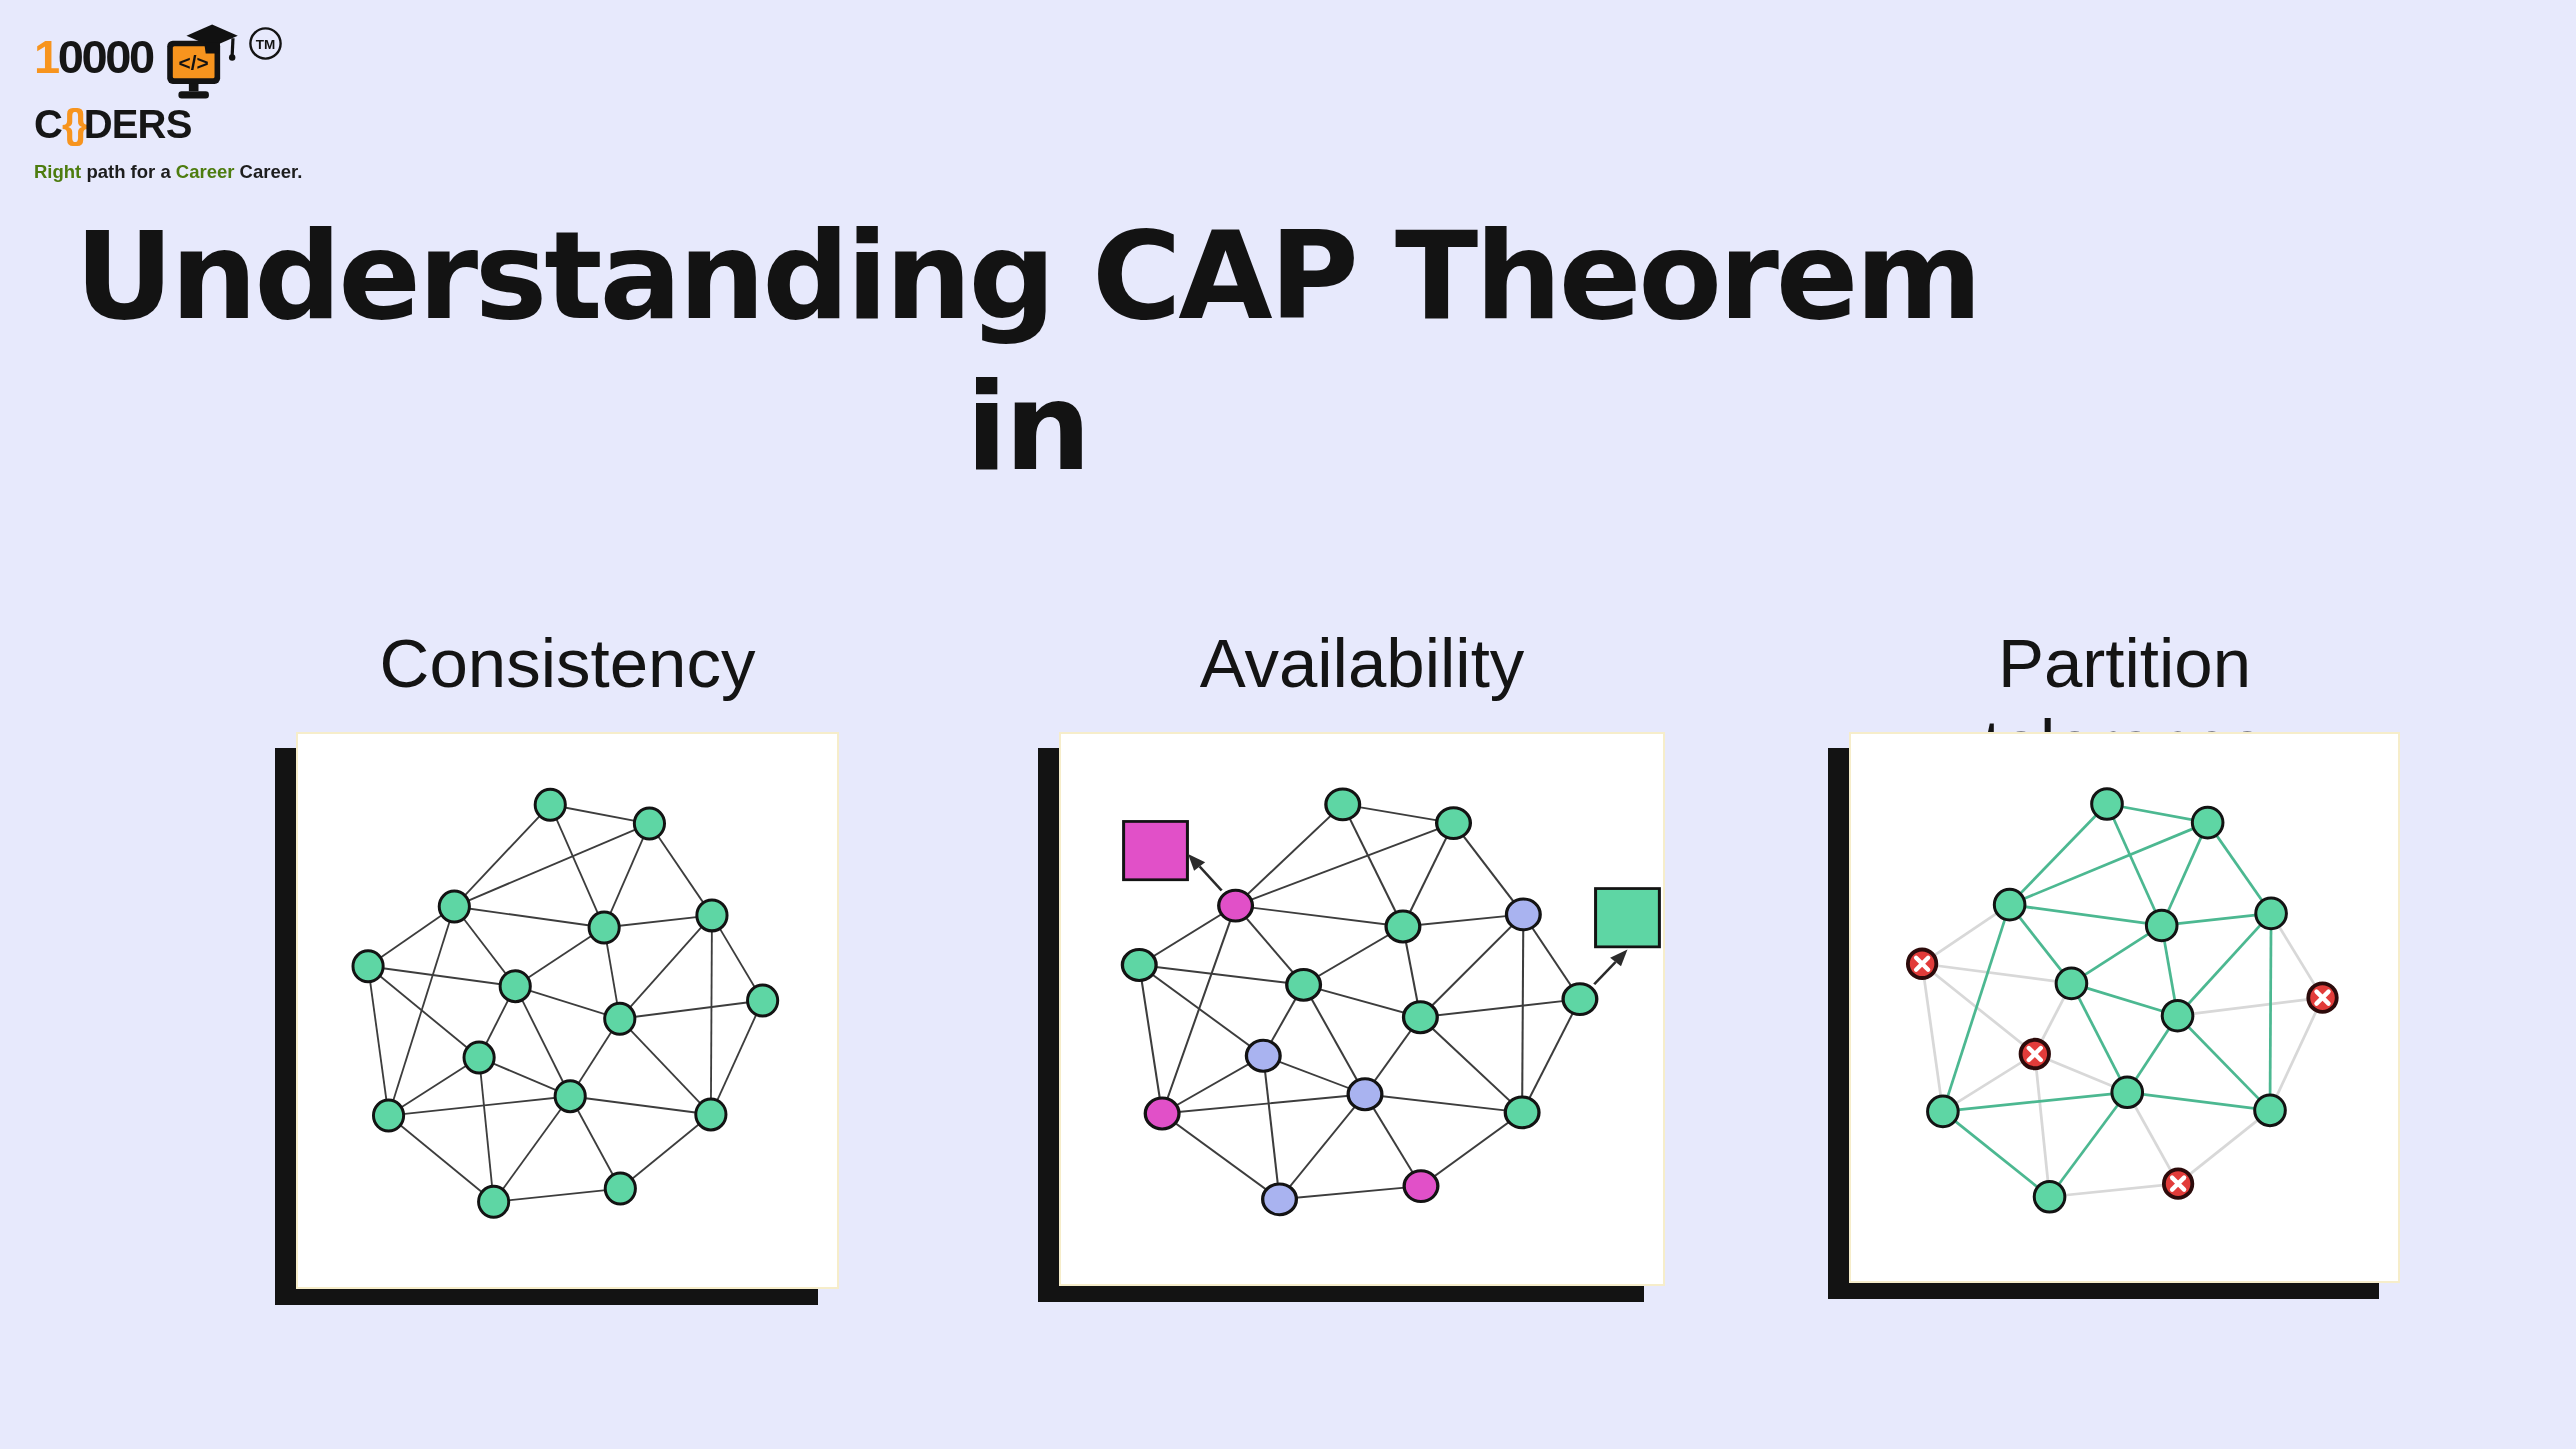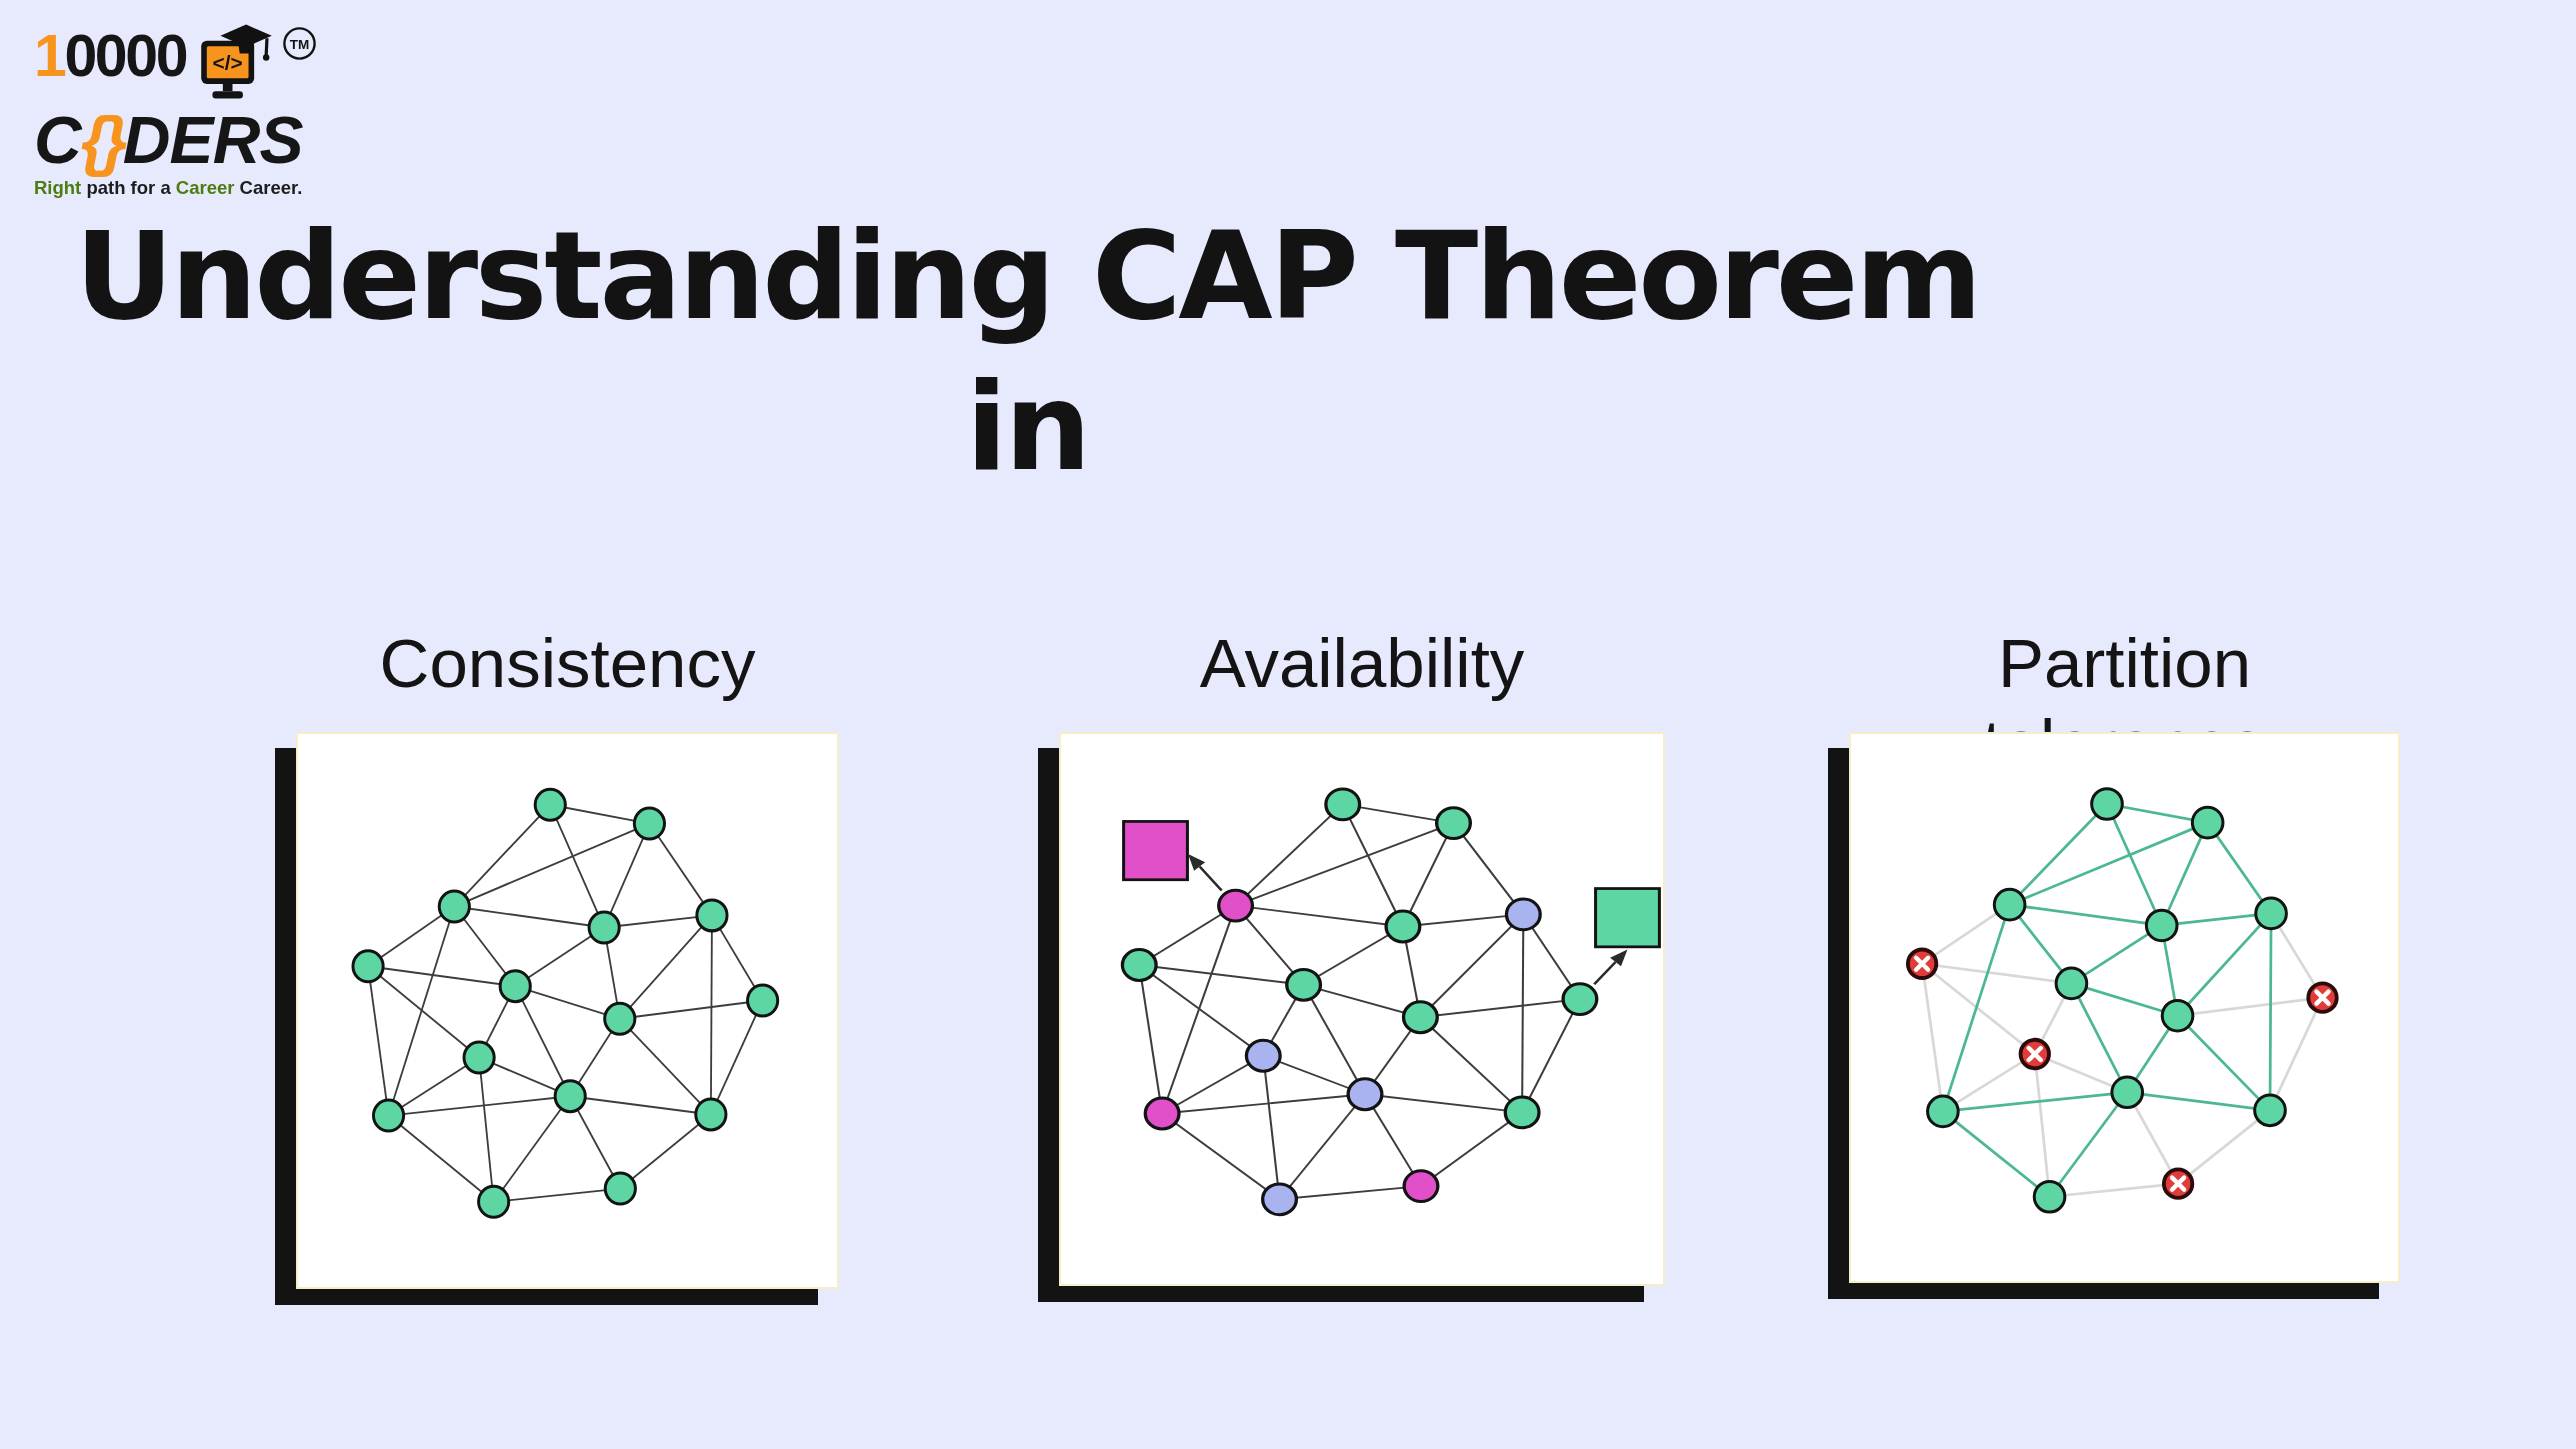"10000" .logo-number { font-size: 59px -> 47px }
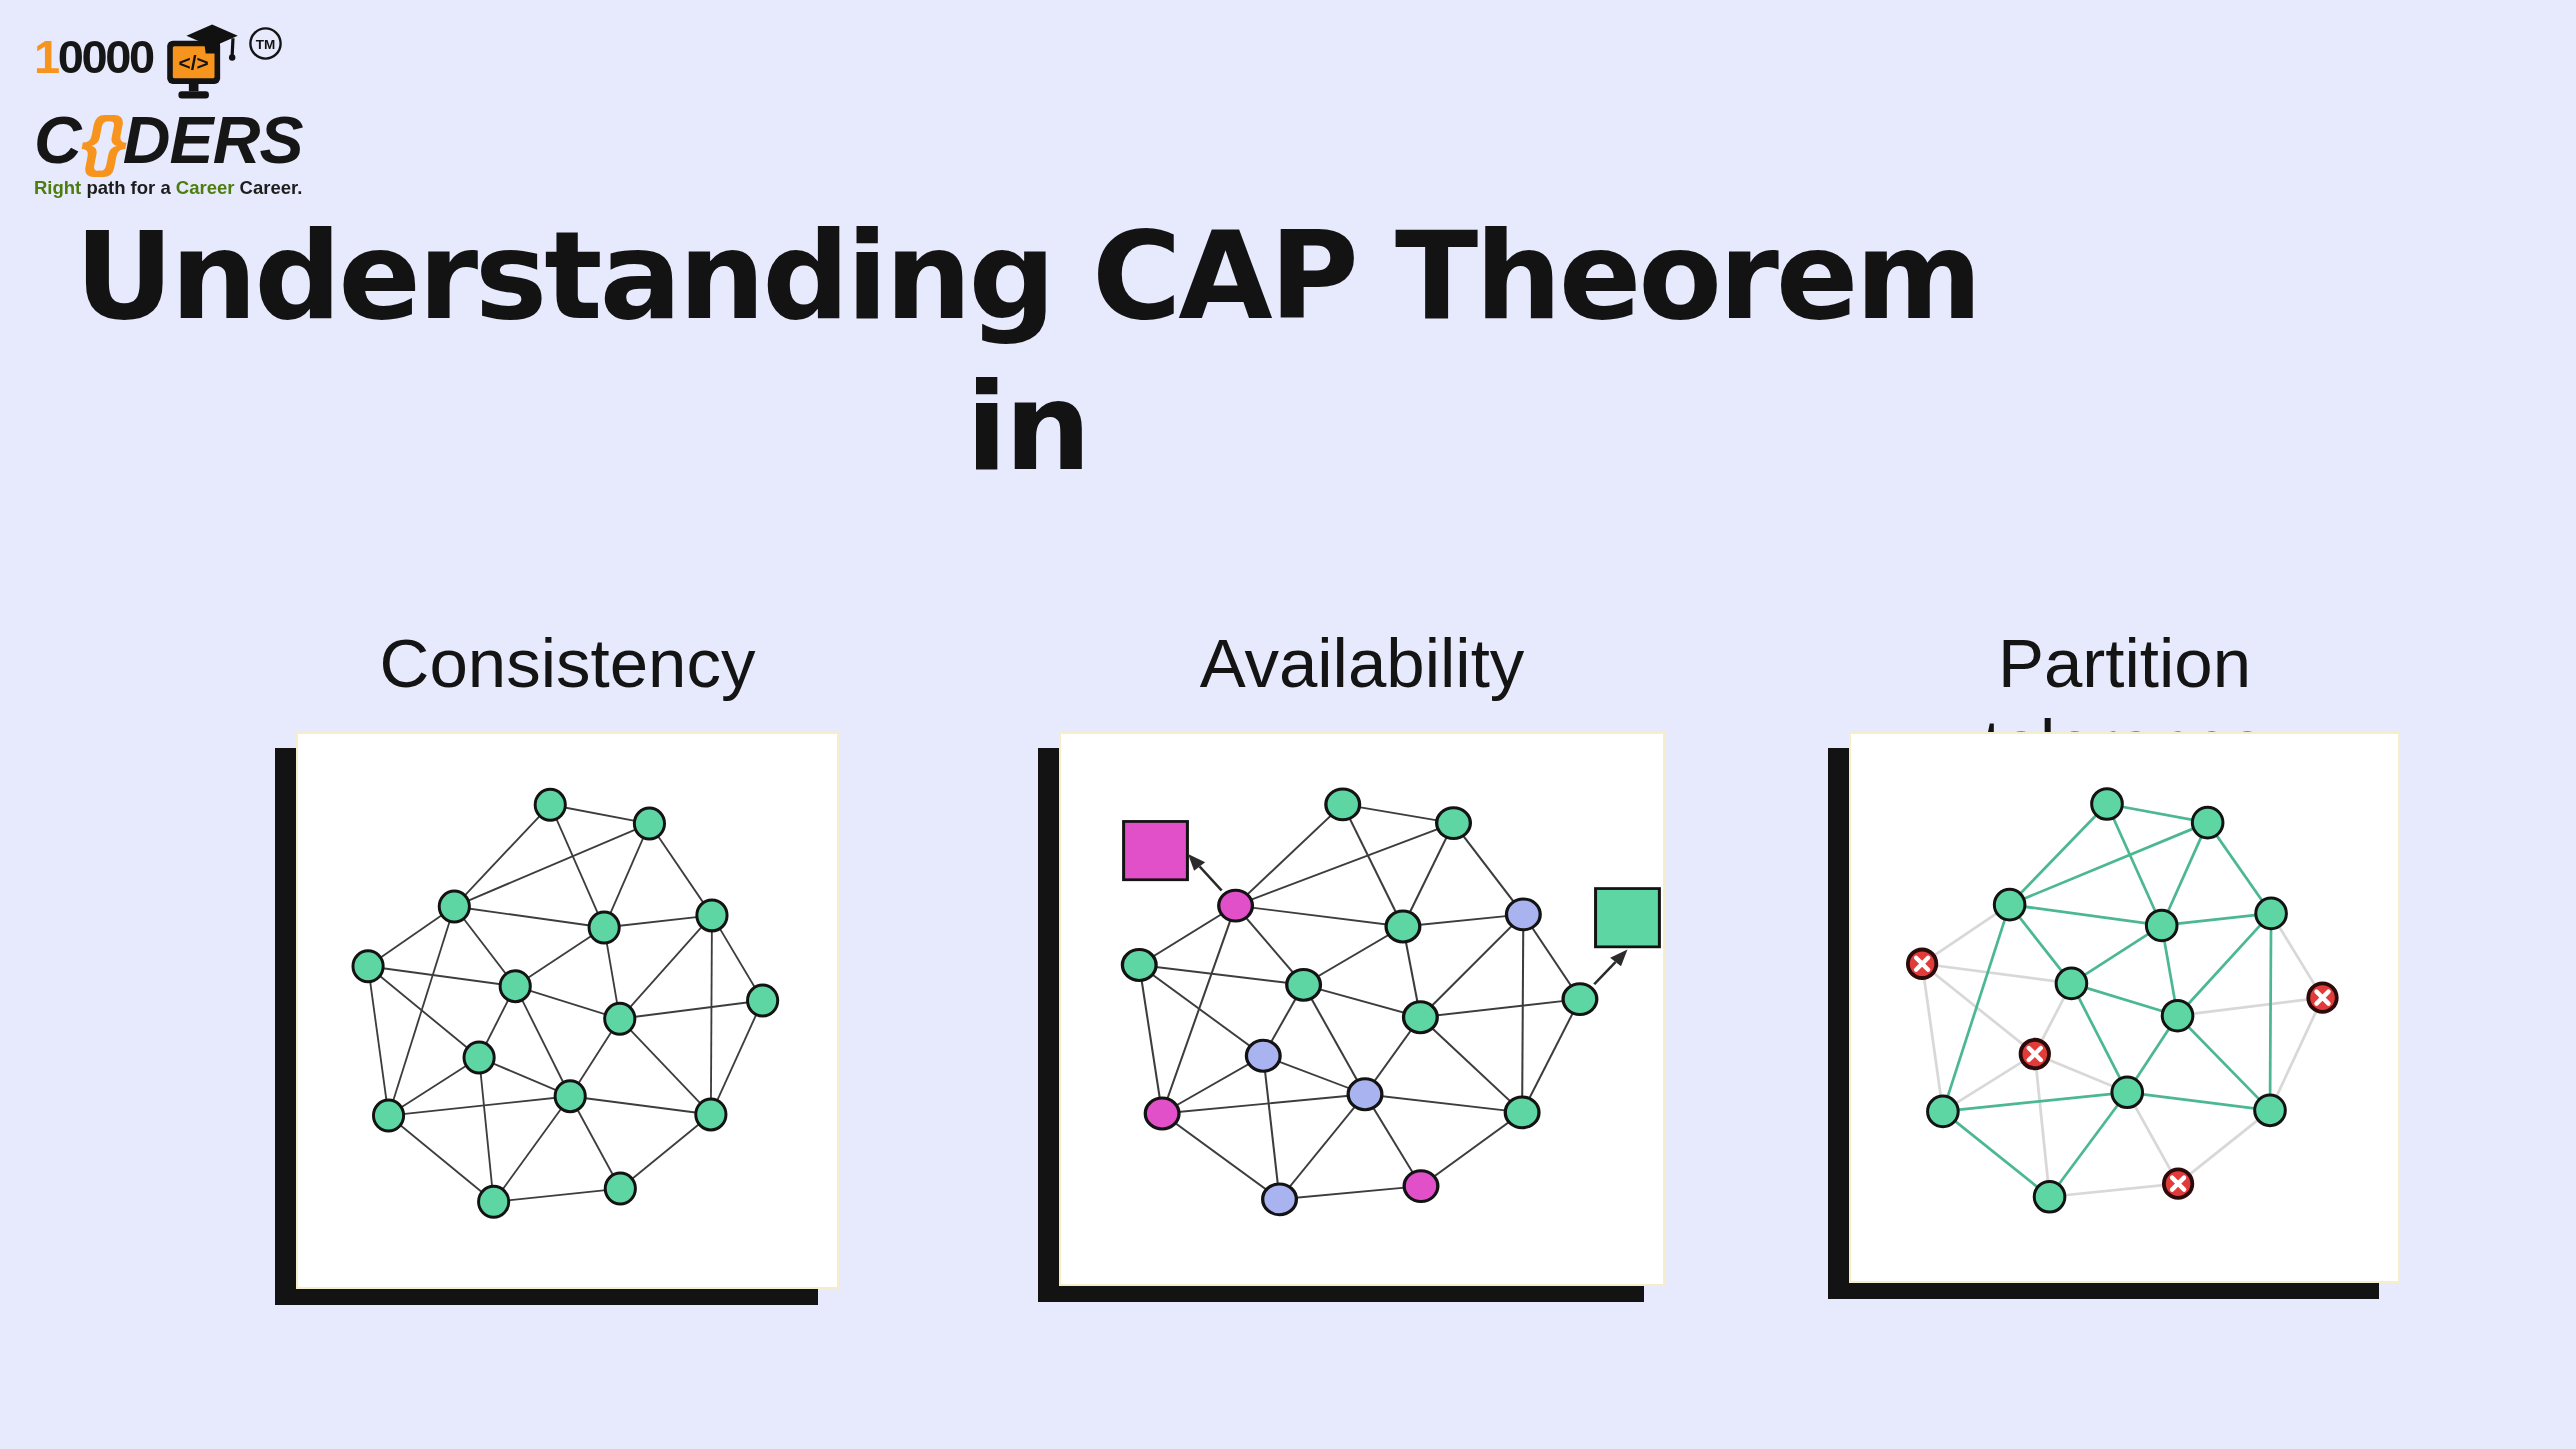"C{}DERS" .logo-word { font-size: 66px -> 40px; font-style: italic -> none; margin-top: 16px -> 0px }
